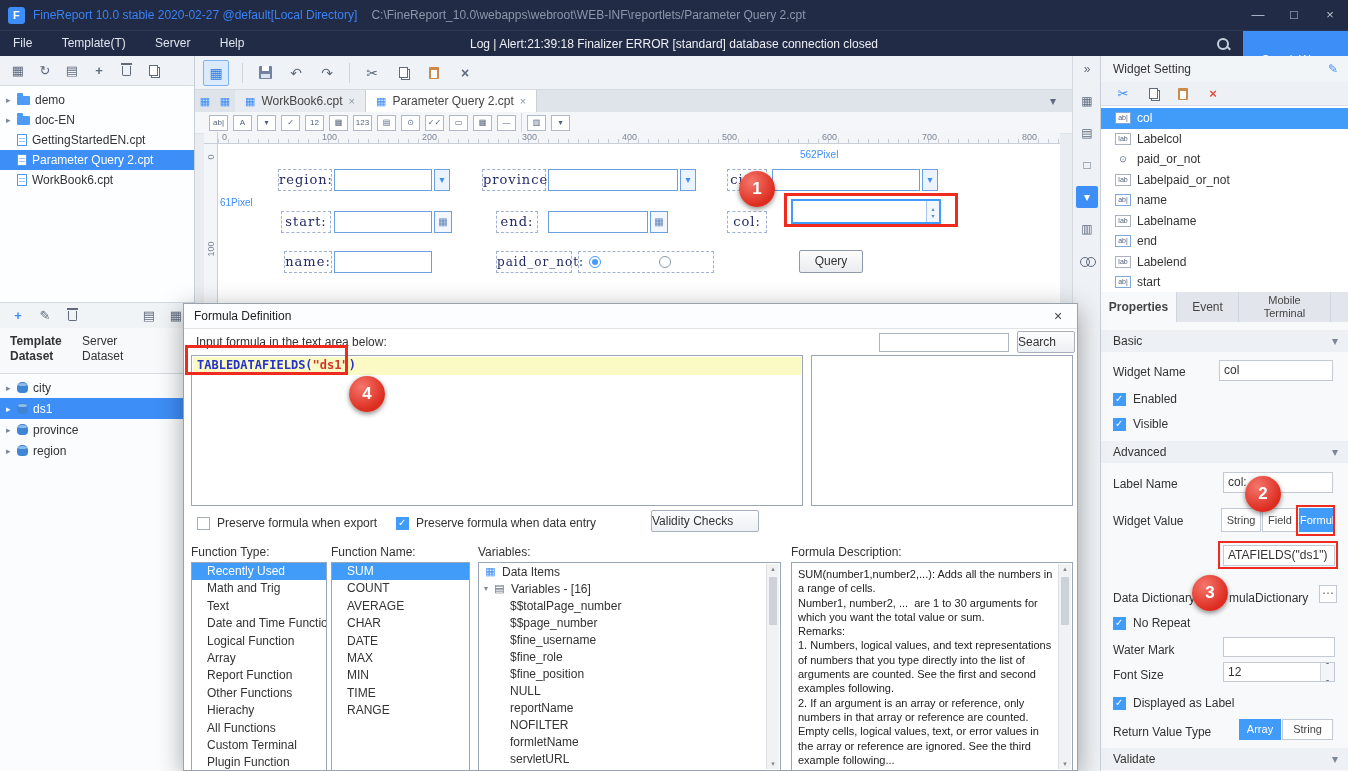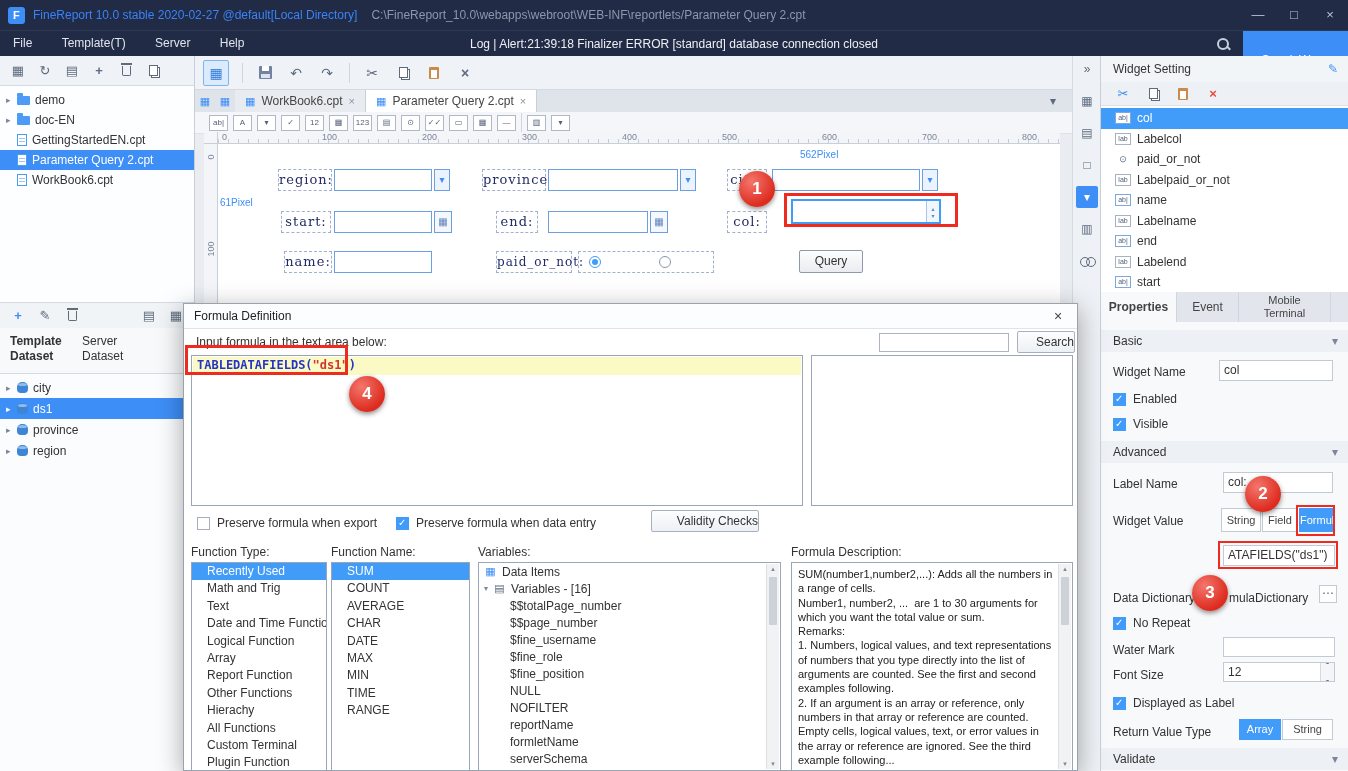"Search" .dbtn { text-align: right -> left }
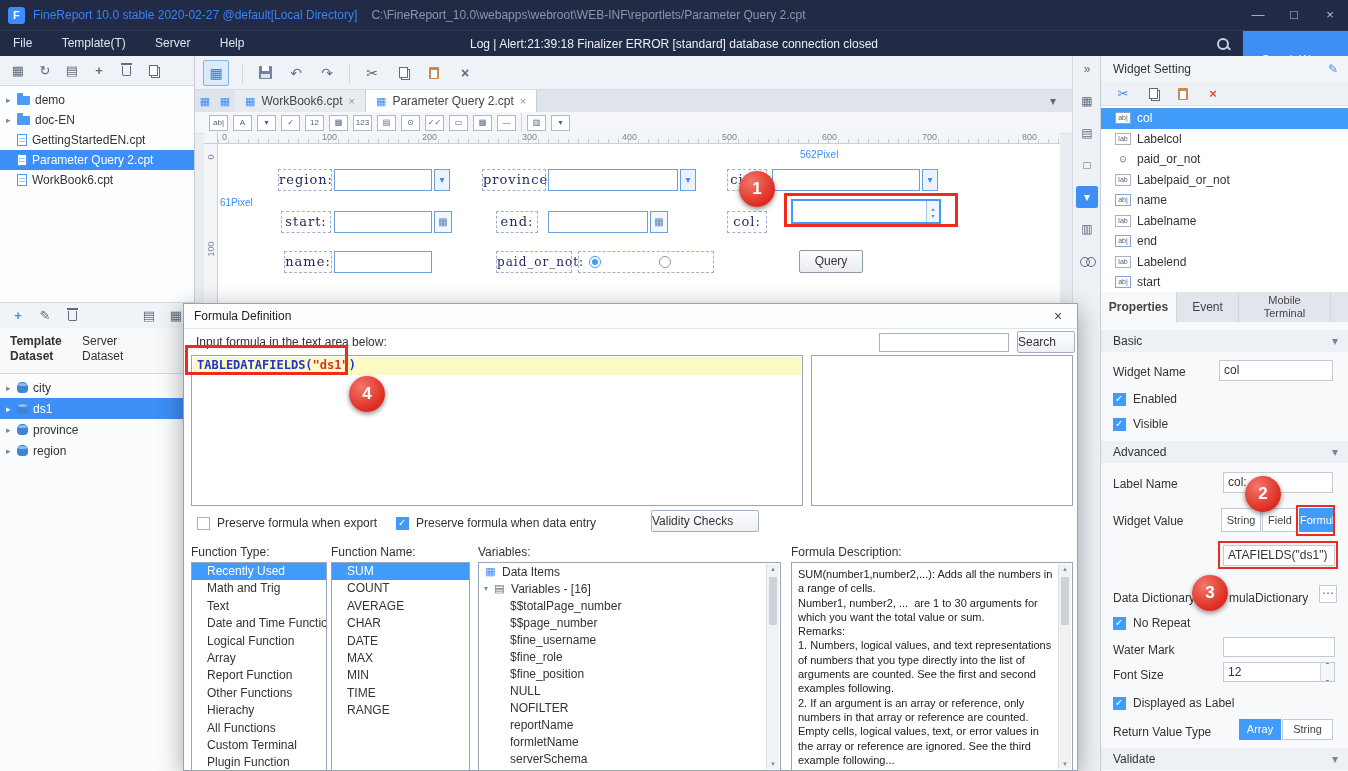"NOFILTER" div.vt-row { order: before "reportName" -> after "reportName" }
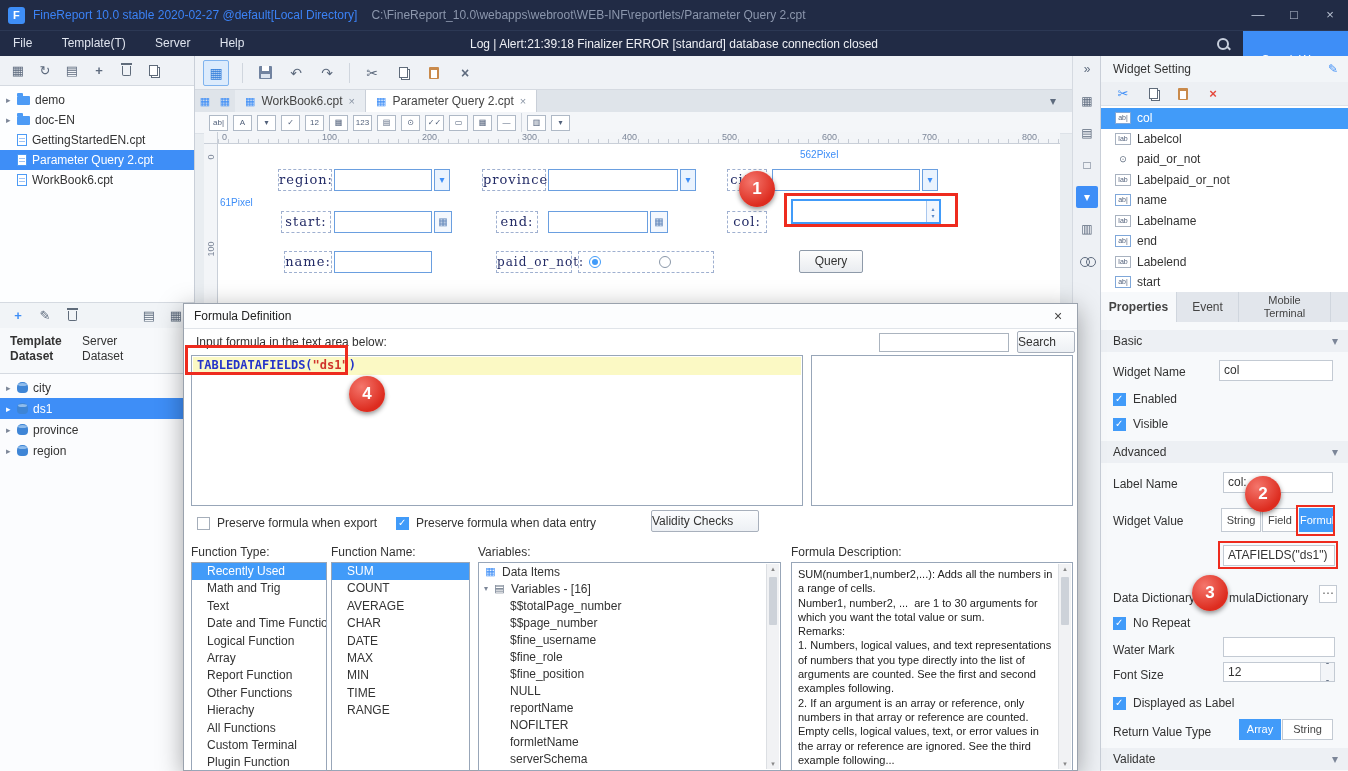"servletURL" div.vt-row { html: none -> <div>servletURL</div> }
